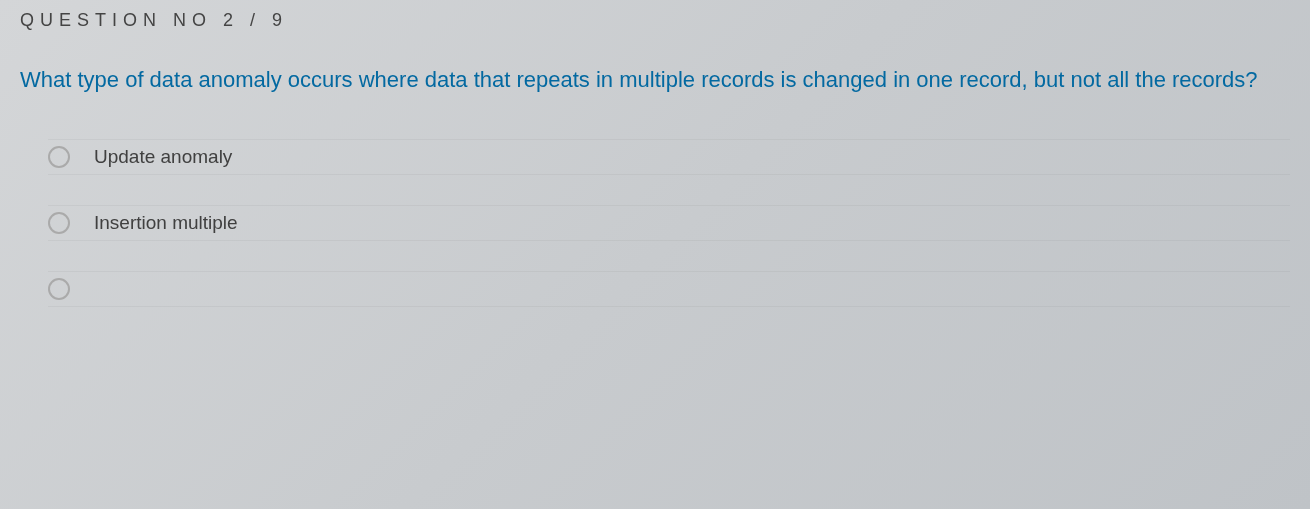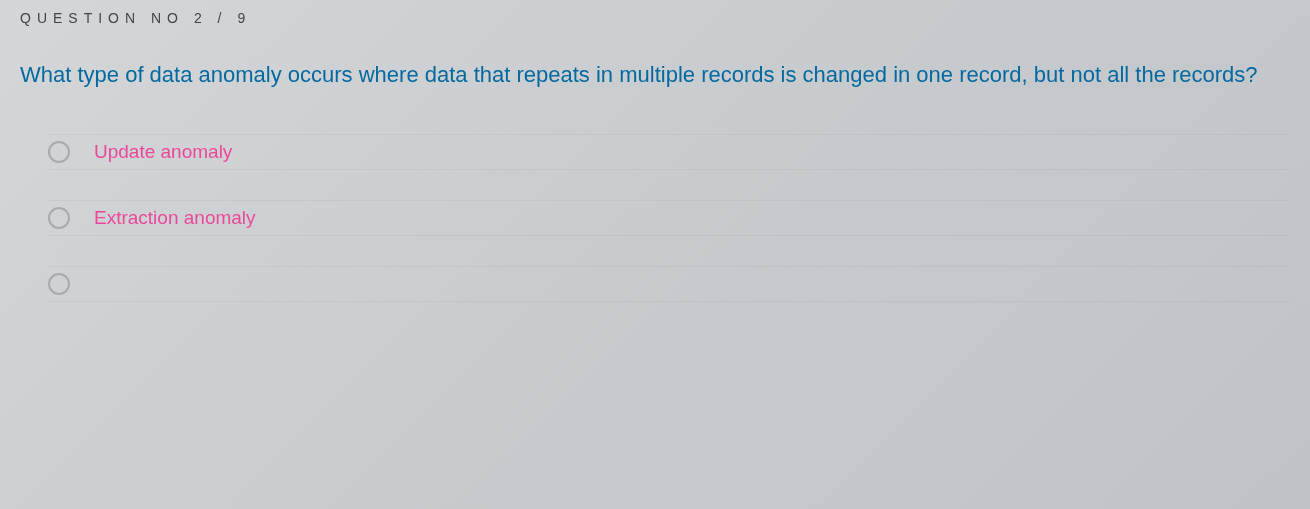"QUESTION NO 2 / 9" .question-header { font-size: 14px -> 18px }
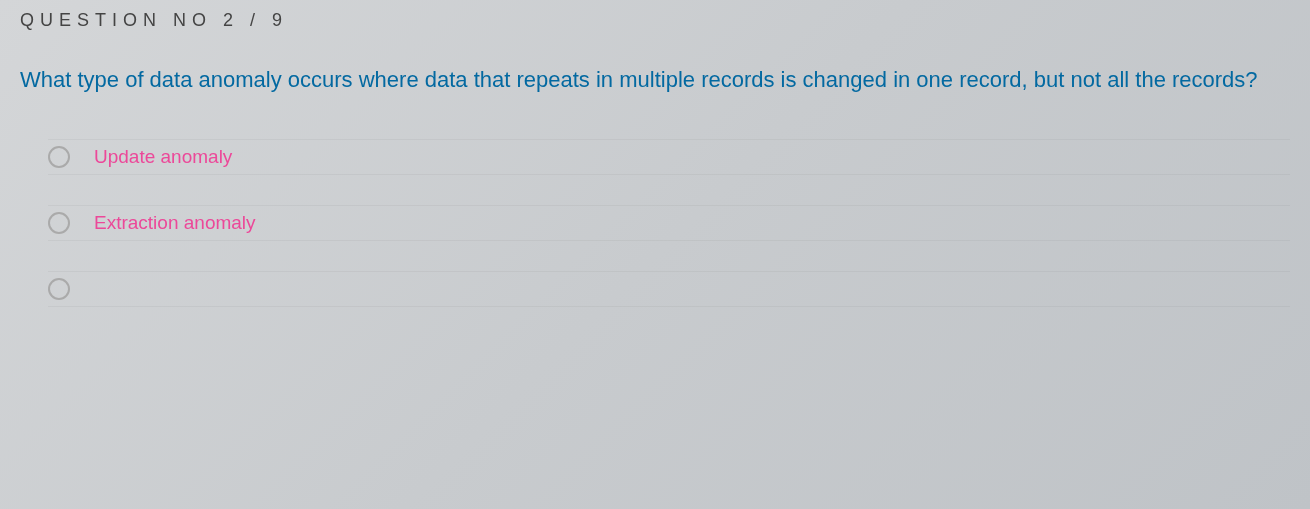"Update anomaly" .option-label { color: #ec4899 -> #404040 }
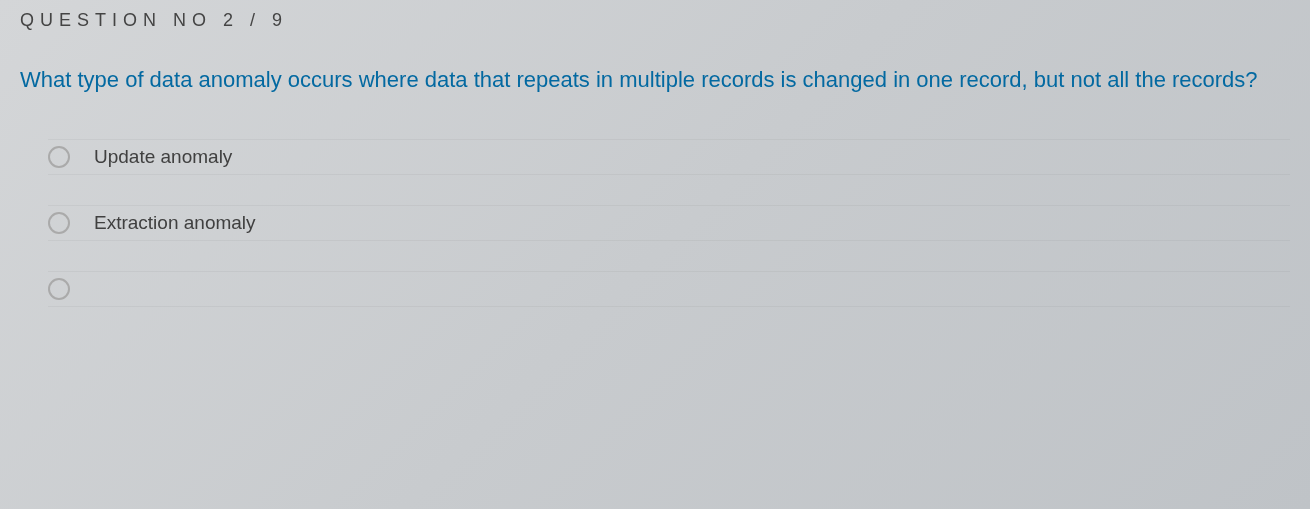"Extraction anomaly" span.option-label { text: Extraction anomaly -> Insertion multiple }
